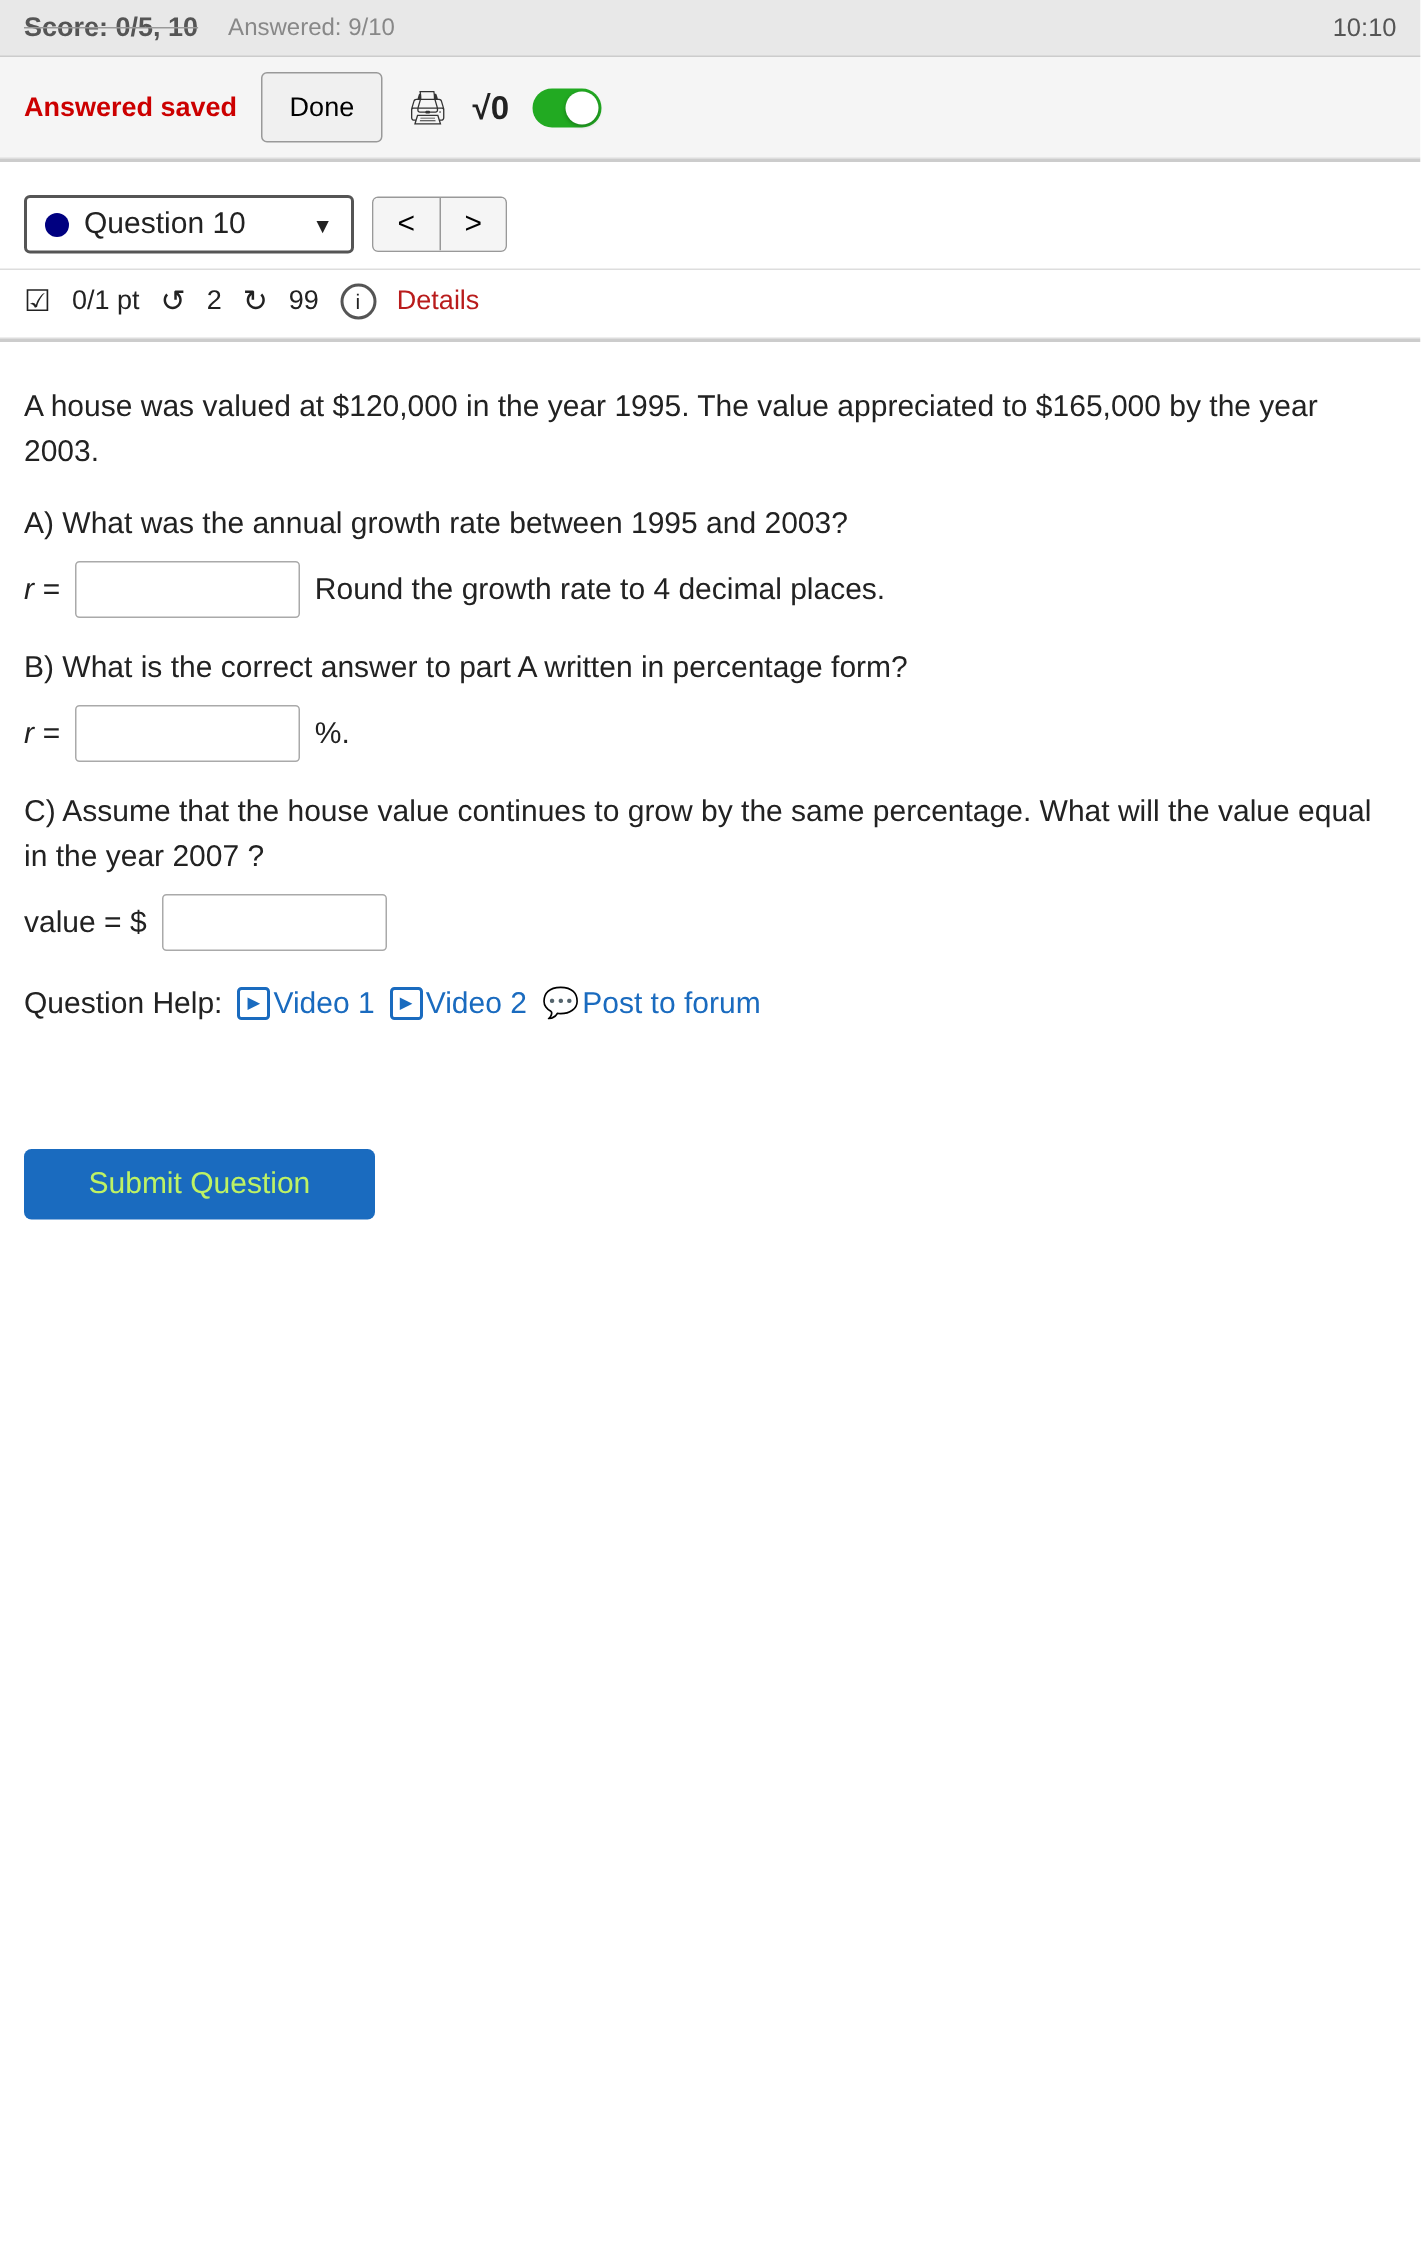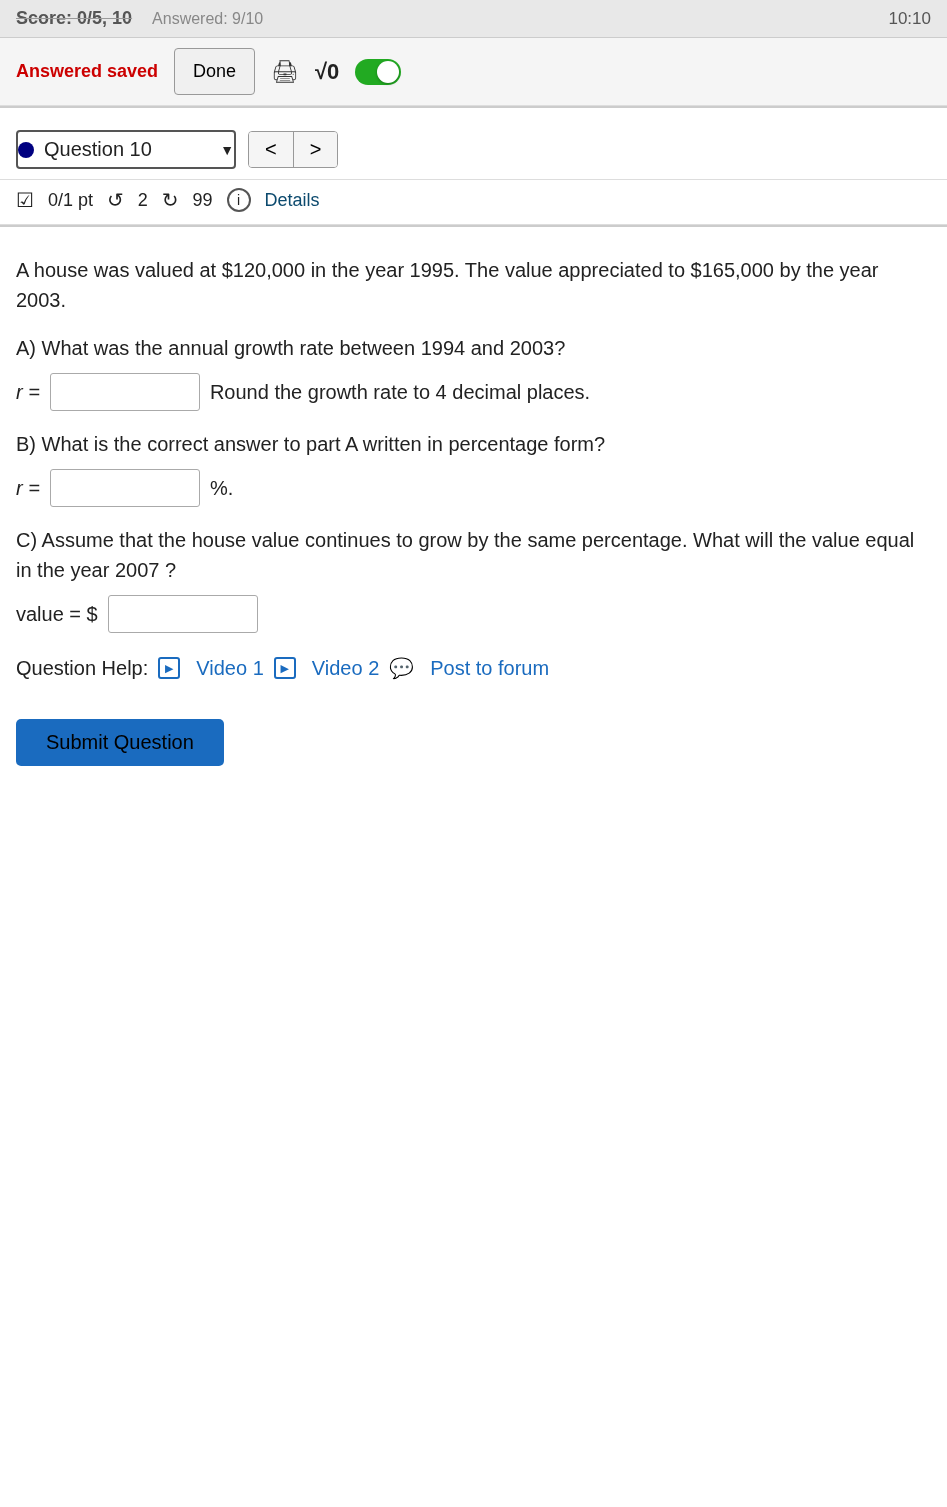"Question 10" .question-dropdown { padding: 6px 0 -> 6px 12px }
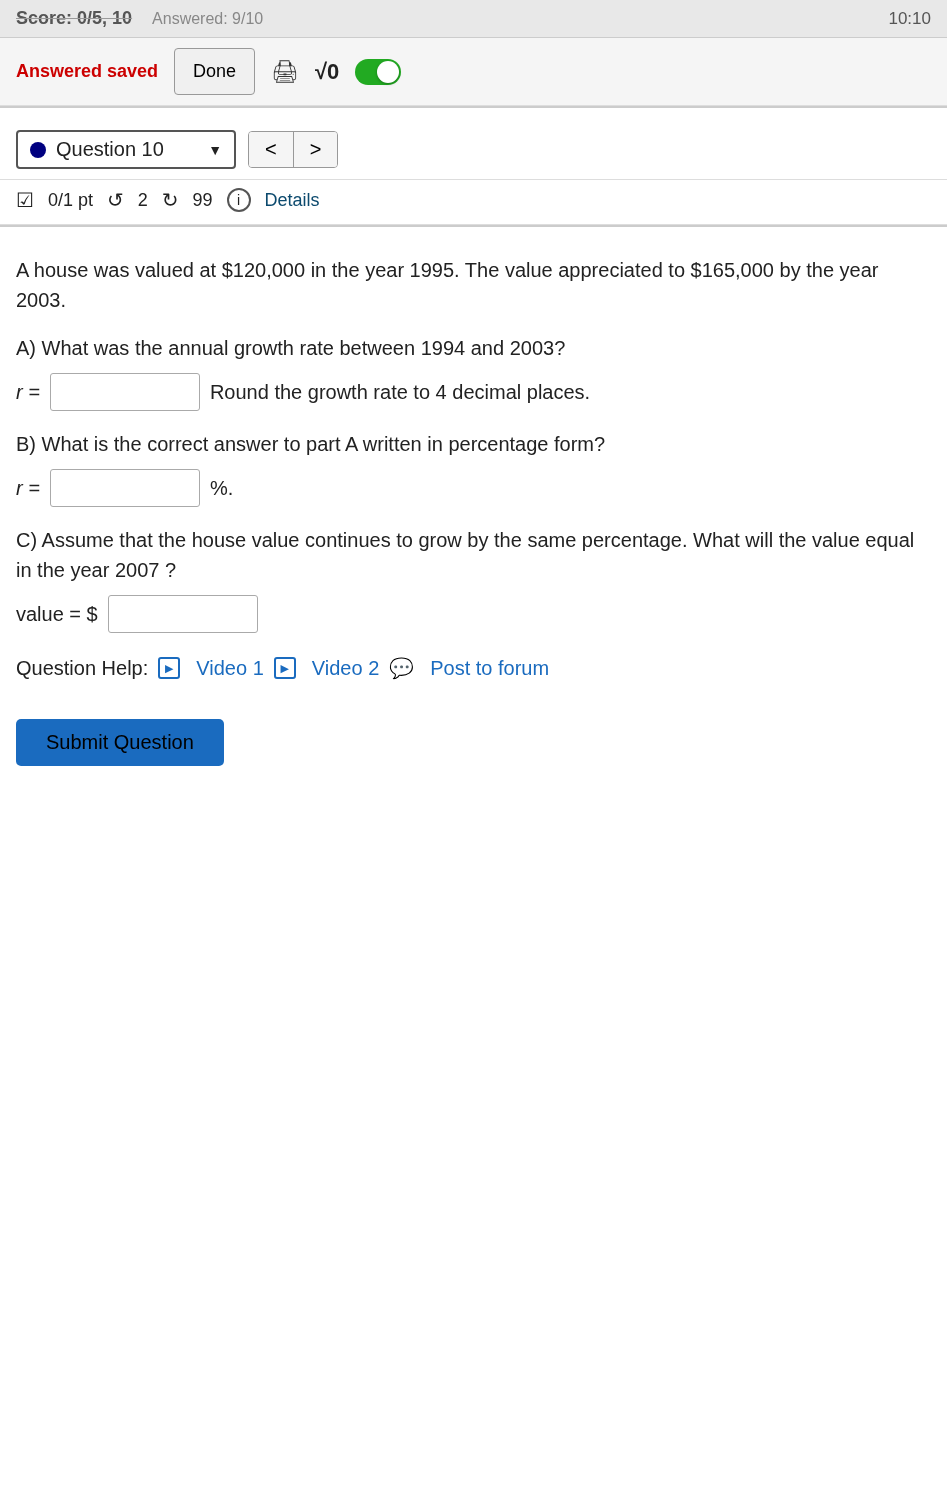"Details" .details-link { color: #0c4a6e -> #b91c1c }
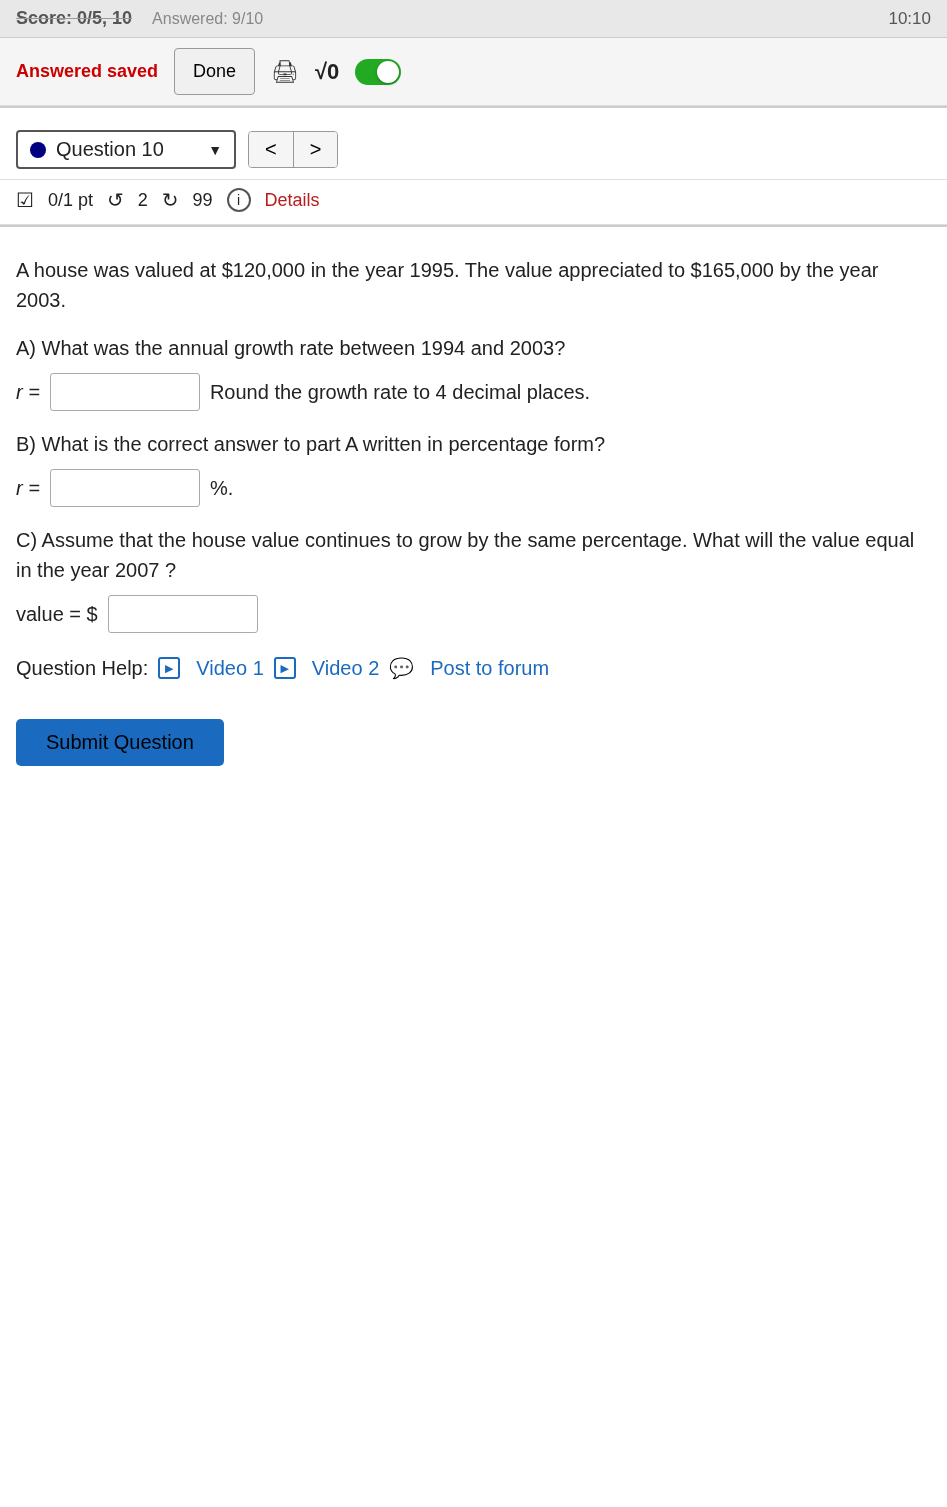"A) What was the annual" div.part-label { text: 1994 -> 1995 }
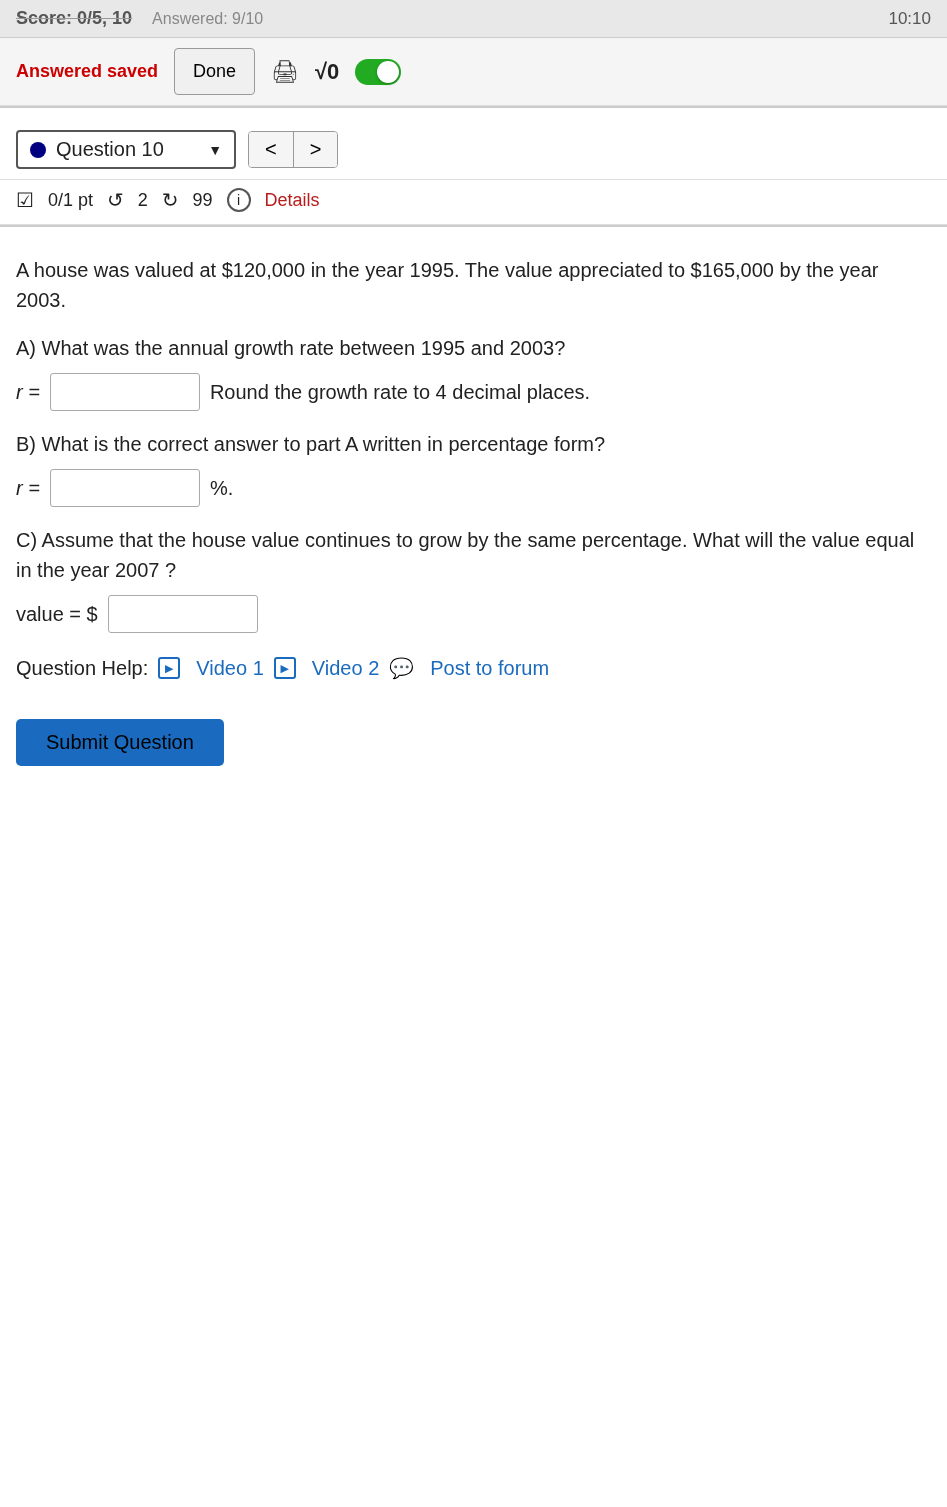"Video 1" .help-link { gap: 16px -> 2px }
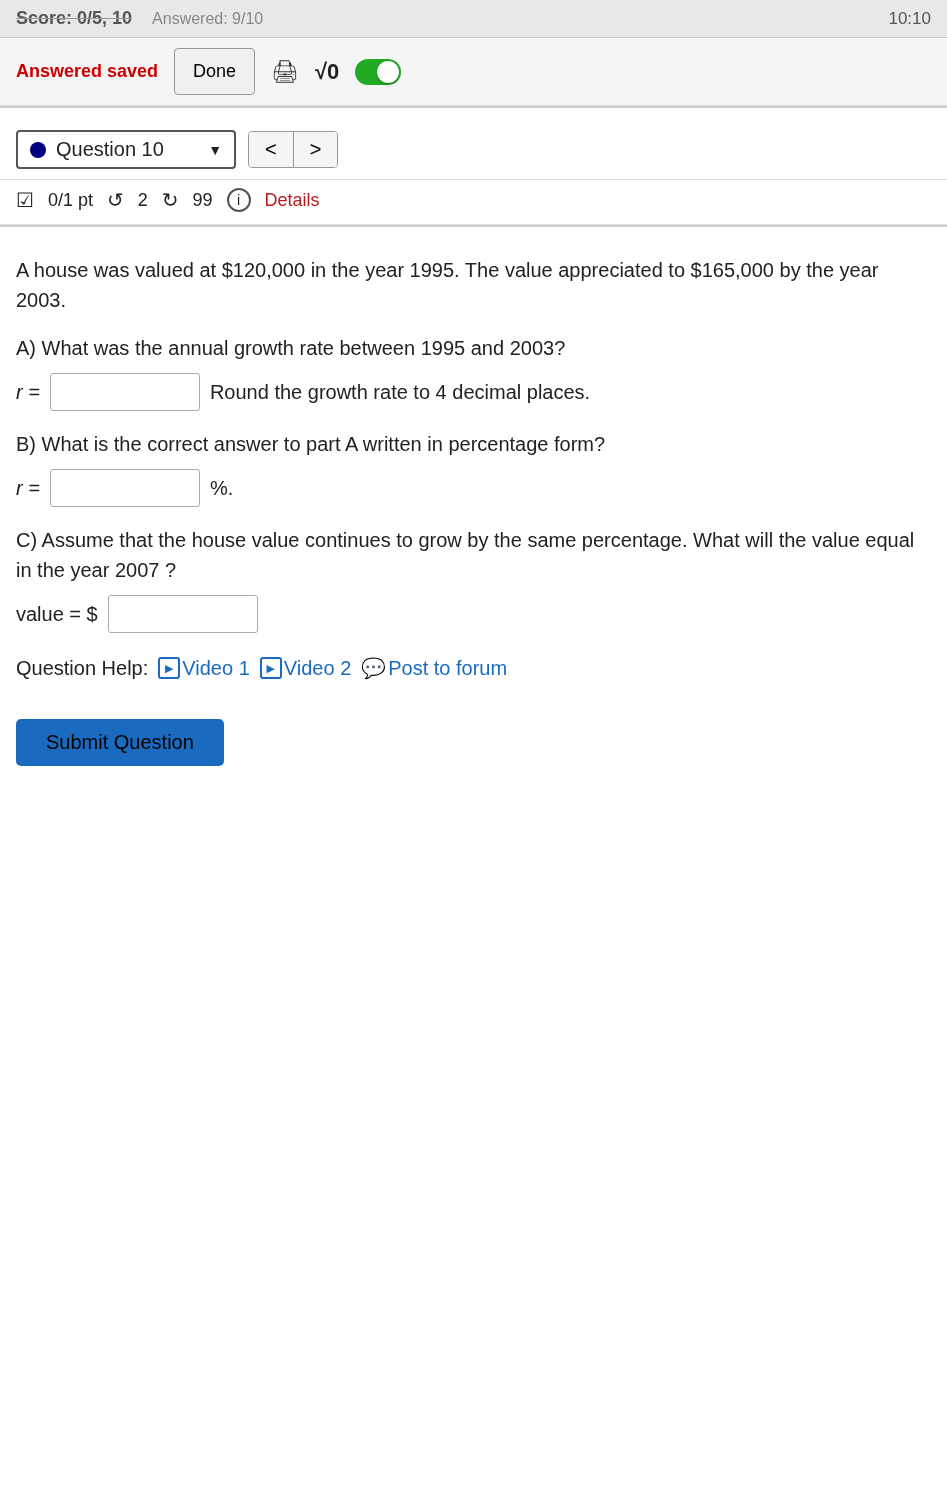"Submit Question" .submit-button { color: #000000 -> #bef264; margin-top: none -> 46px; padding: 12px 30px -> 12px 43px }
